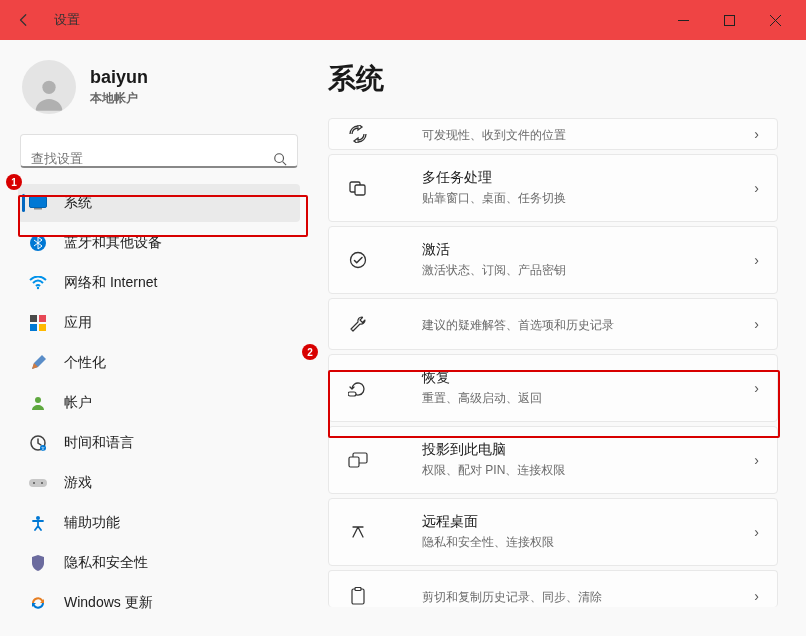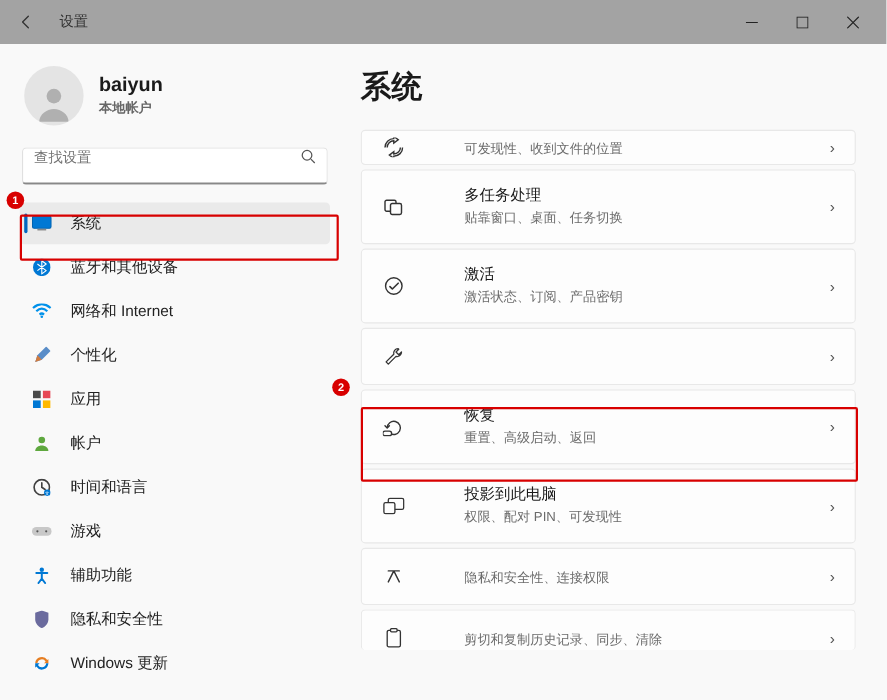"设置" .titlebar { background: #a3a3a3 -> #ef4444 }
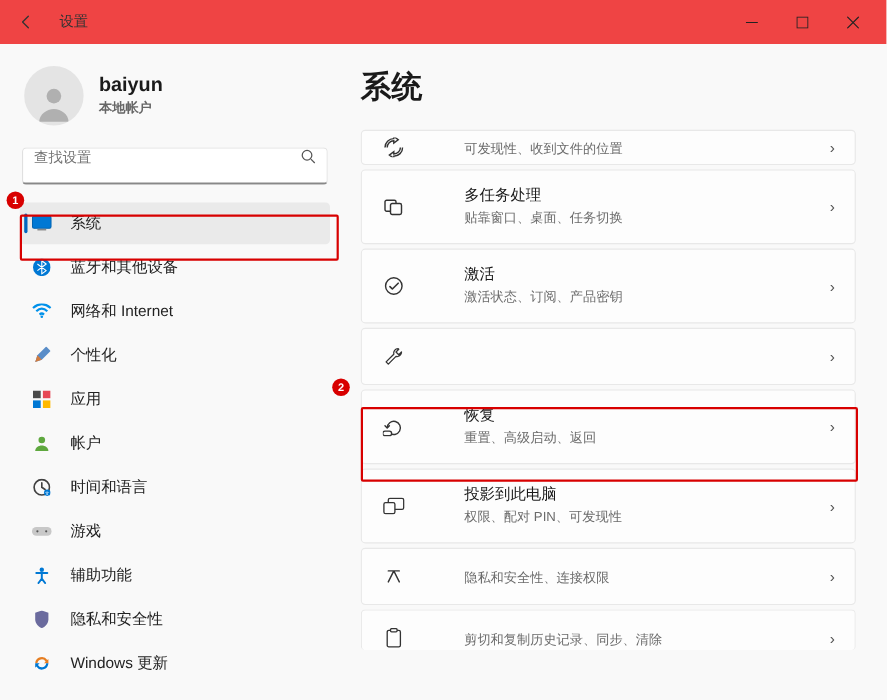"查找设置" .search { align-items: flex-start -> flex-end }
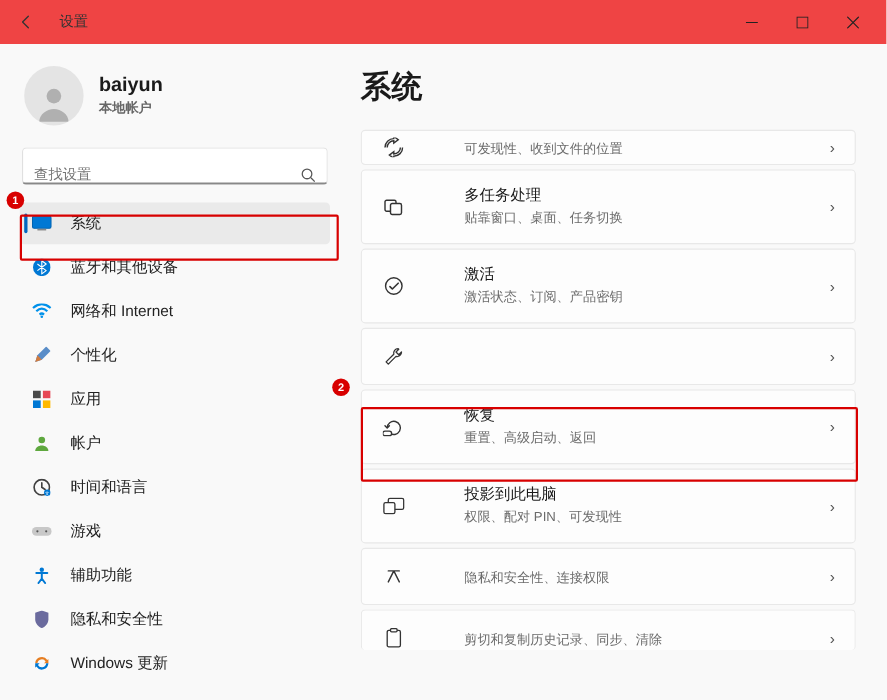"建议的疑难解答、首选项和历史记录" div.card-sub { html: none -> <div>建议的疑难解答、首选项和历史记录</div> }
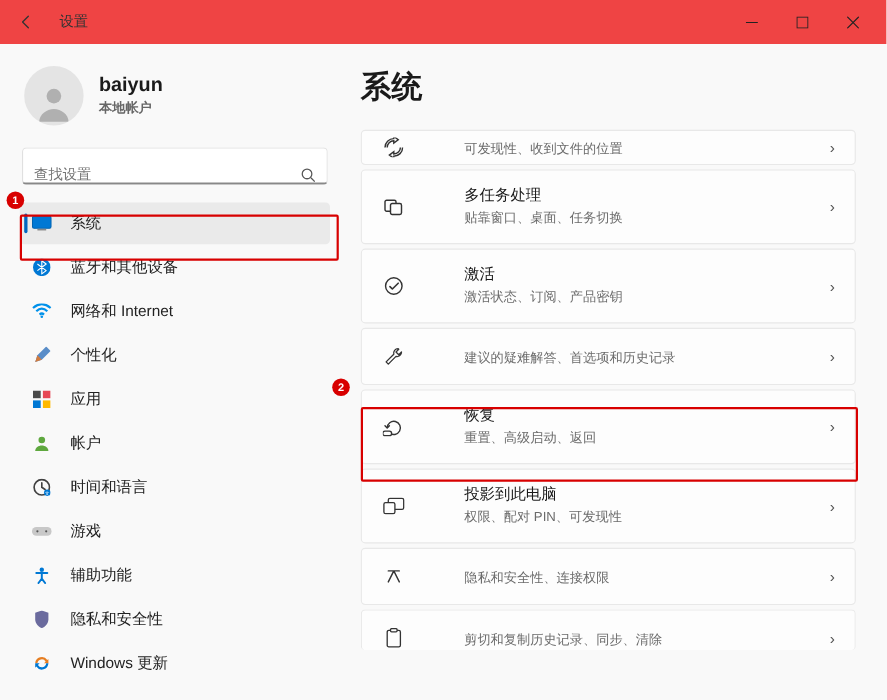"个性化" div.nav-item { order: before "应用" -> after "应用" }
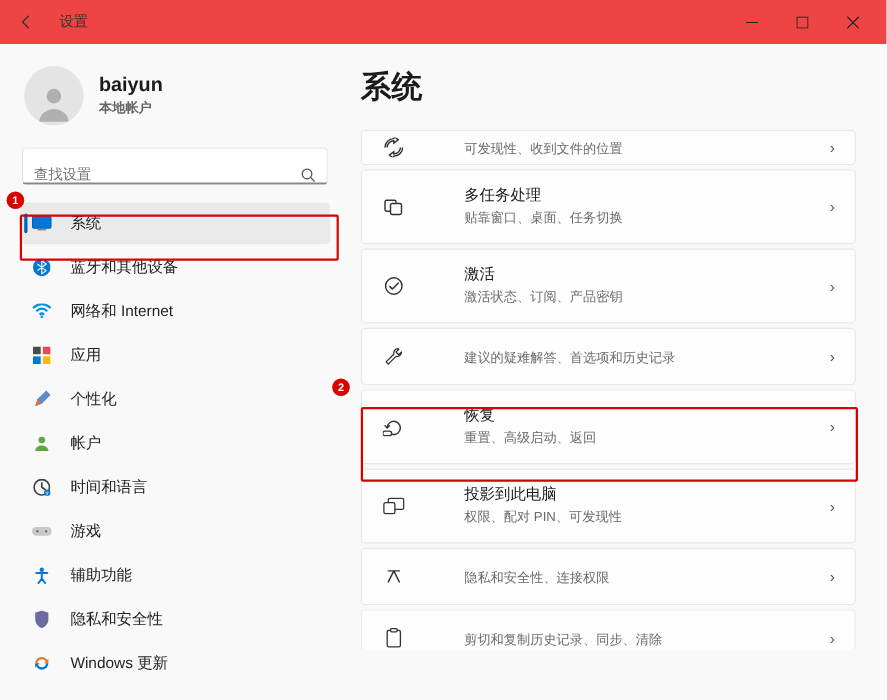"权限、配对 PIN、可发现性" div.card-sub { text: 可发现性 -> 连接权限 }
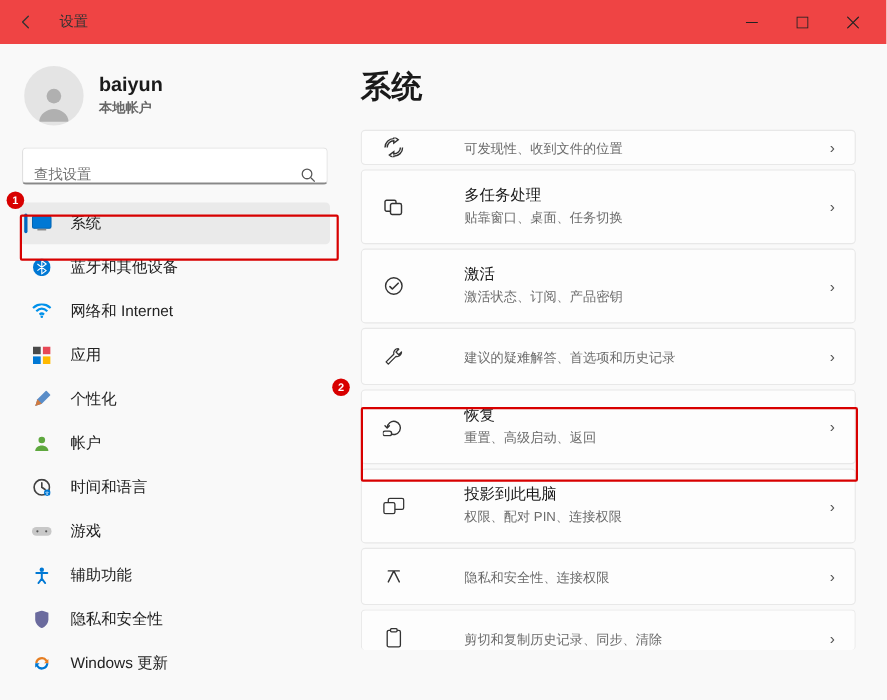"远程桌面" div.card-title { html: none -> <div>远程桌面</div> }
